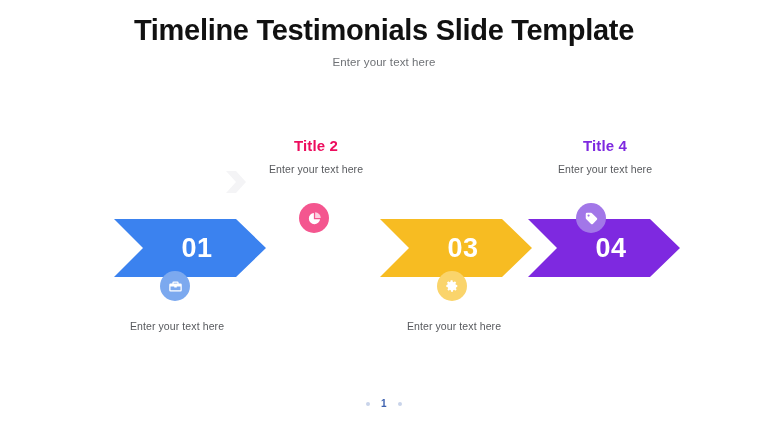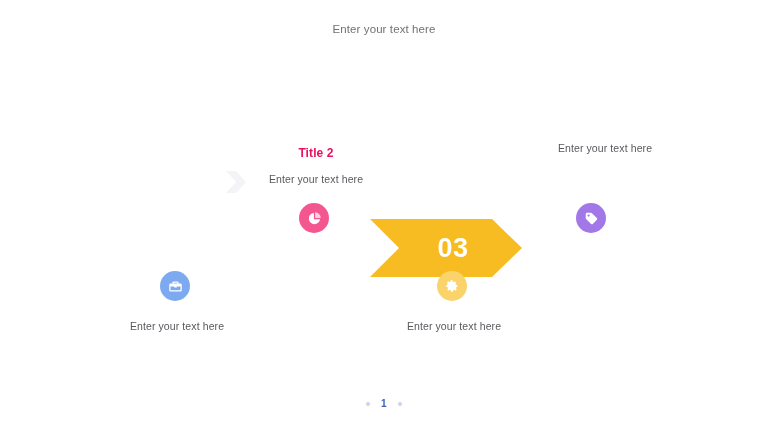"Timeline Testimonials Slide Template" div.slide-title { html: none -> <div>Timeline Testimonials Slide Template</div> }
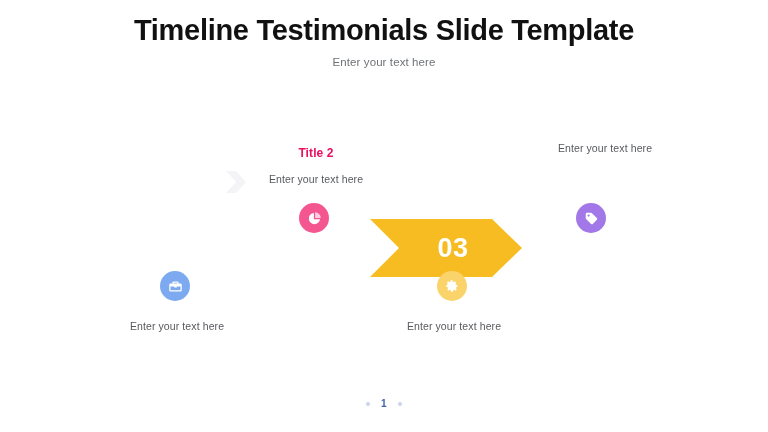"Title 2" .tl-title { font-size: 12px -> 15px; margin: 13px -> 4px }
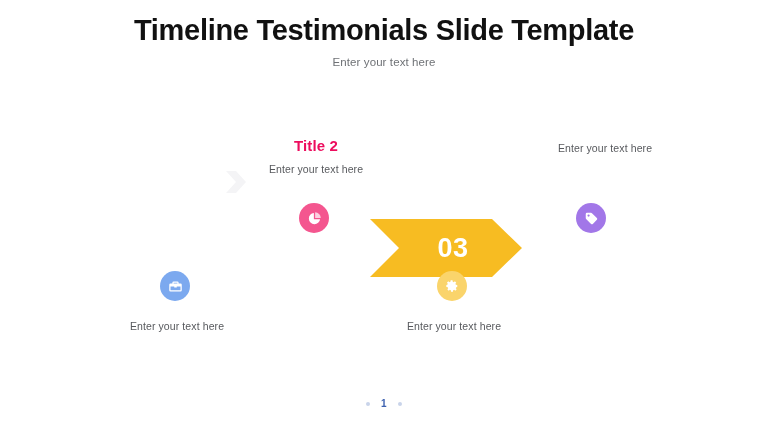"Title 4" div.tl-title { html: none -> <div>Title 4</div> }
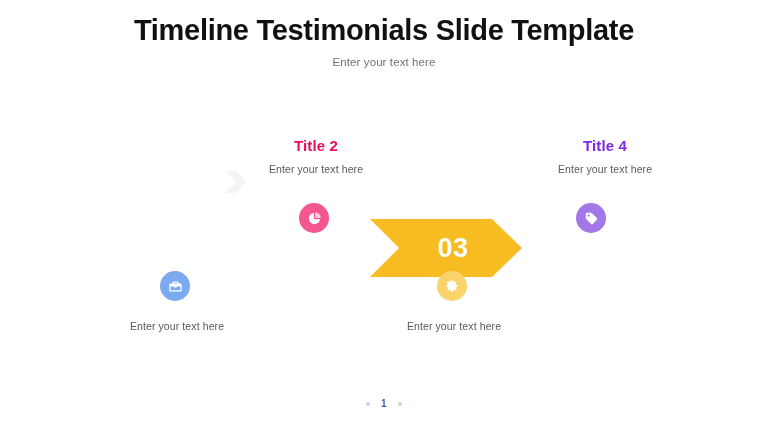"01" div.arrow-wrap { html: none -> <div> <svg> <path></path> </svg> <div>01</div> </div> }
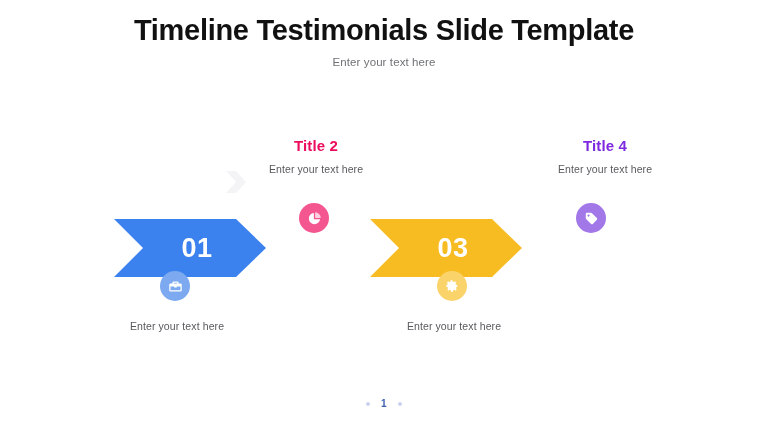"03" div.arrow-wrap { left: 370px -> 380px }
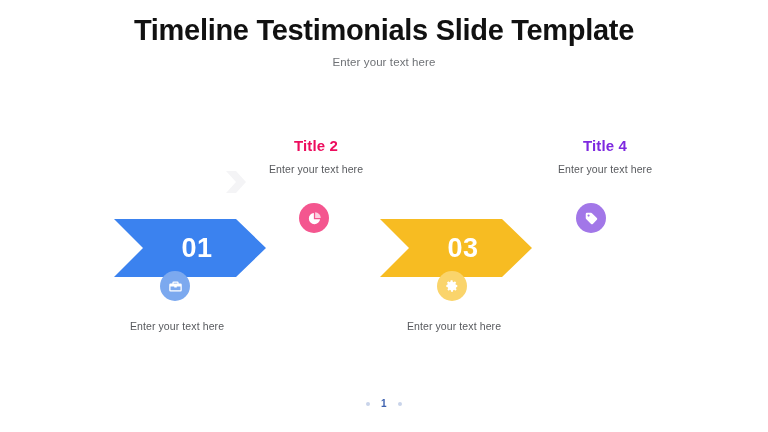"04" div.arrow-wrap { html: none -> <div> <svg> <path></path> </svg> <div>04</div> </div> }
